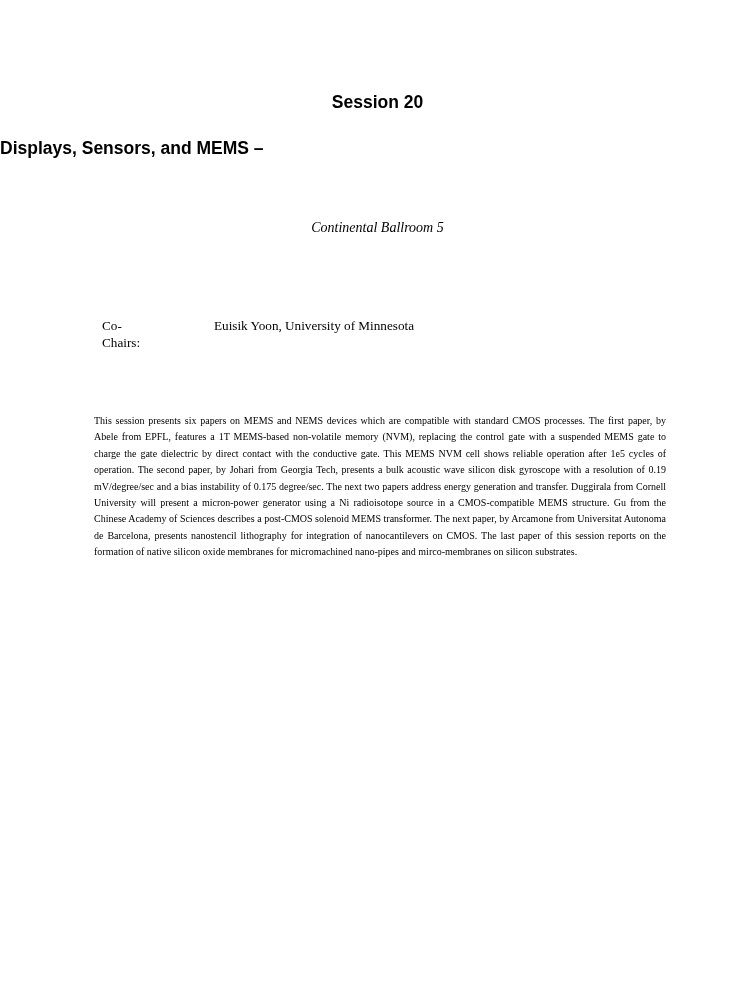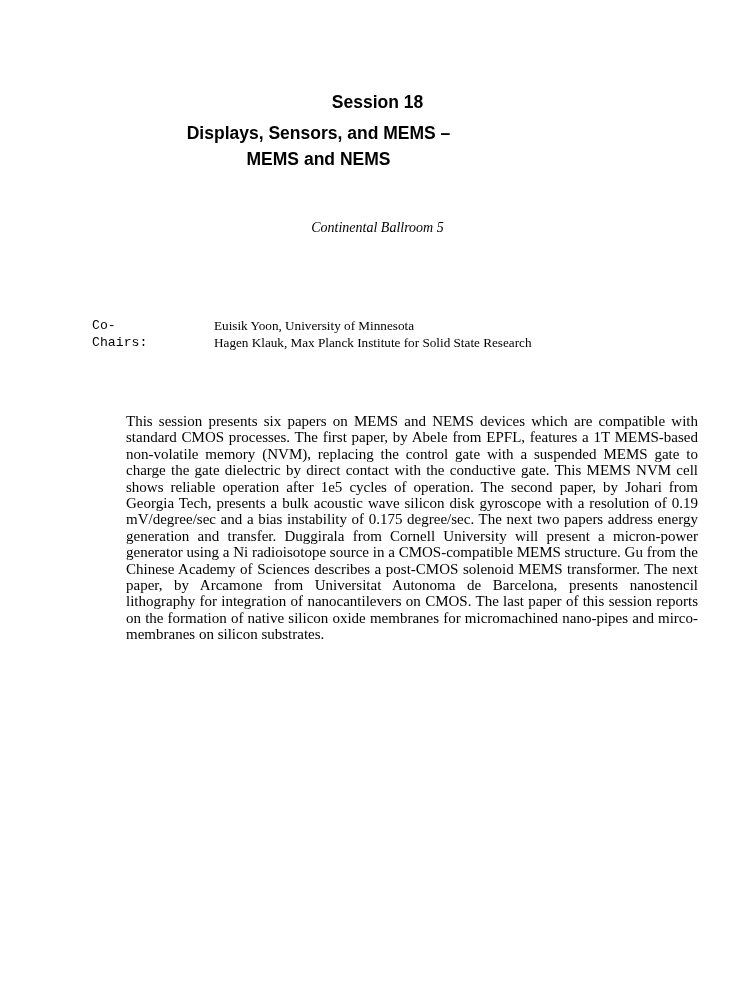"Session 18" div.sans { text: 18 -> 20 }
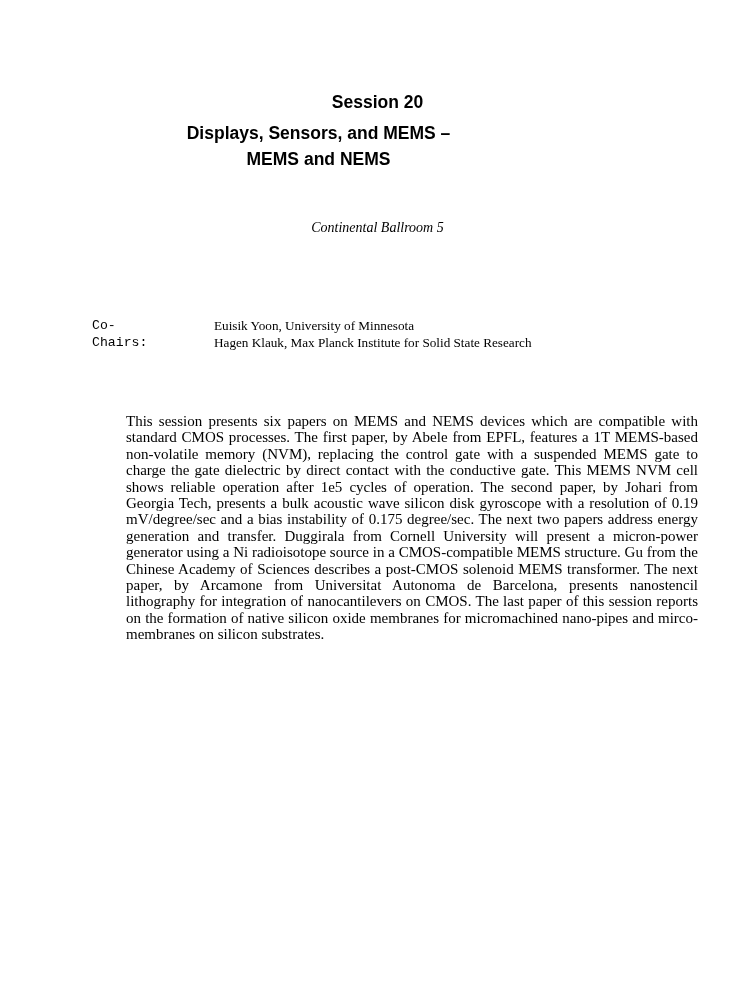"Displays, Sensors, and MEMS –" #session-heading { text-align: center -> left; top: 120px -> 135px }
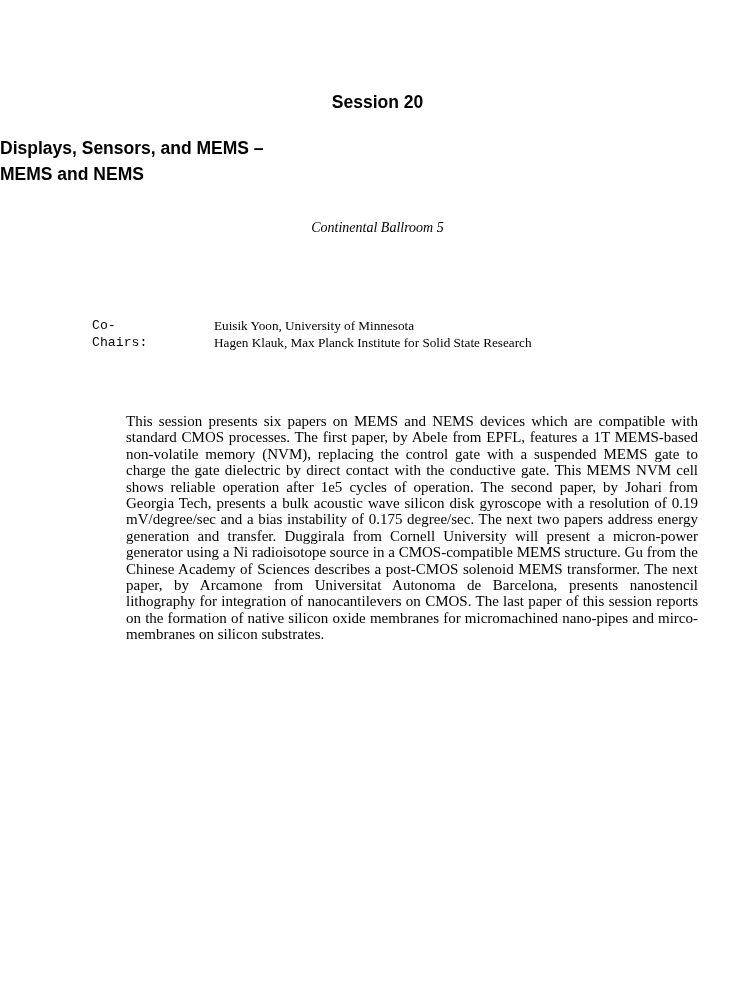"MEMS and NEMS" div { html: <div>MEMS and NEMS</div> -> none }
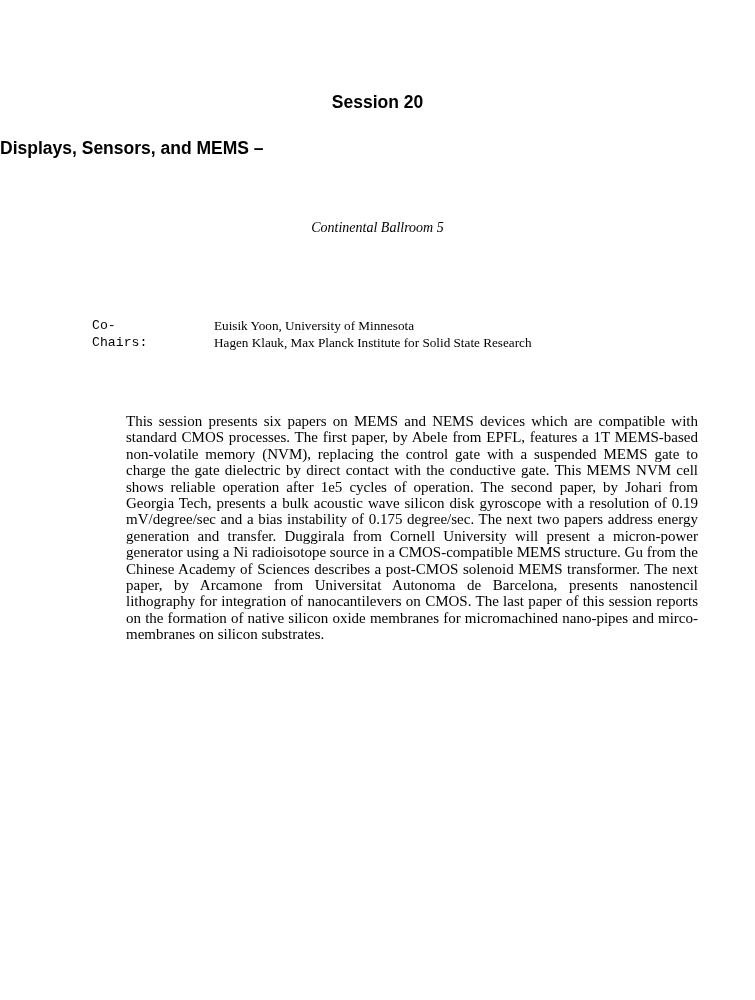"Co-Chairs:" #chairs .label { font-family: Liberation Mono, monospace -> none; left: 2px -> 12px }
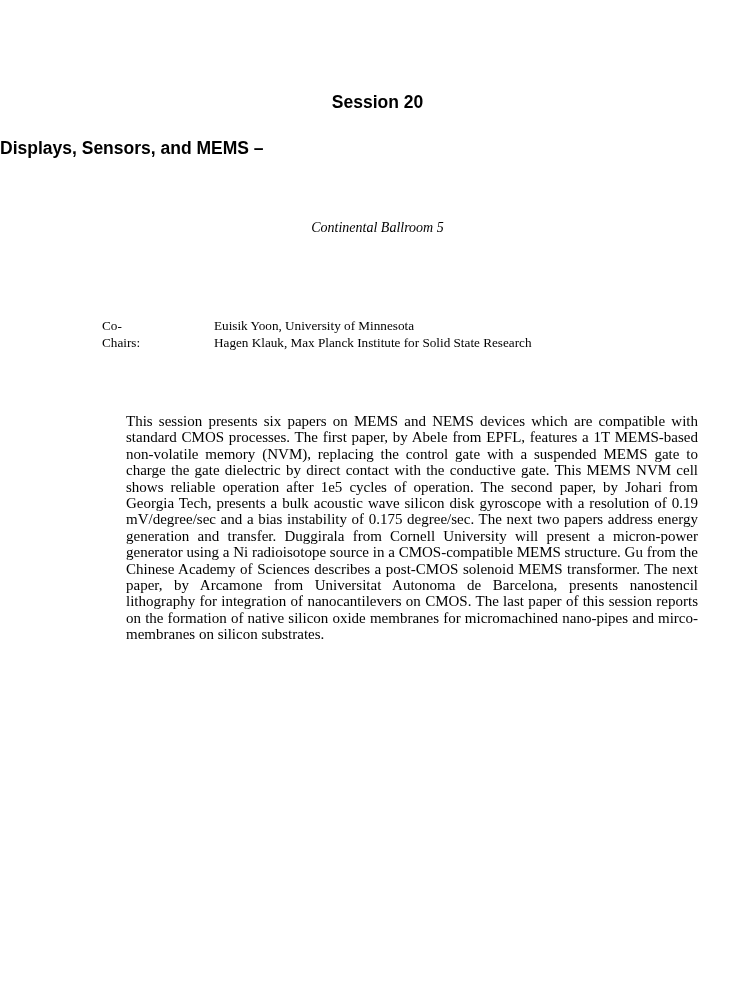"Hagen Klauk, Max Planck Institute" div { html: <div>Hagen Klauk, Max Planck Institute for Solid State Research</div> -> none }
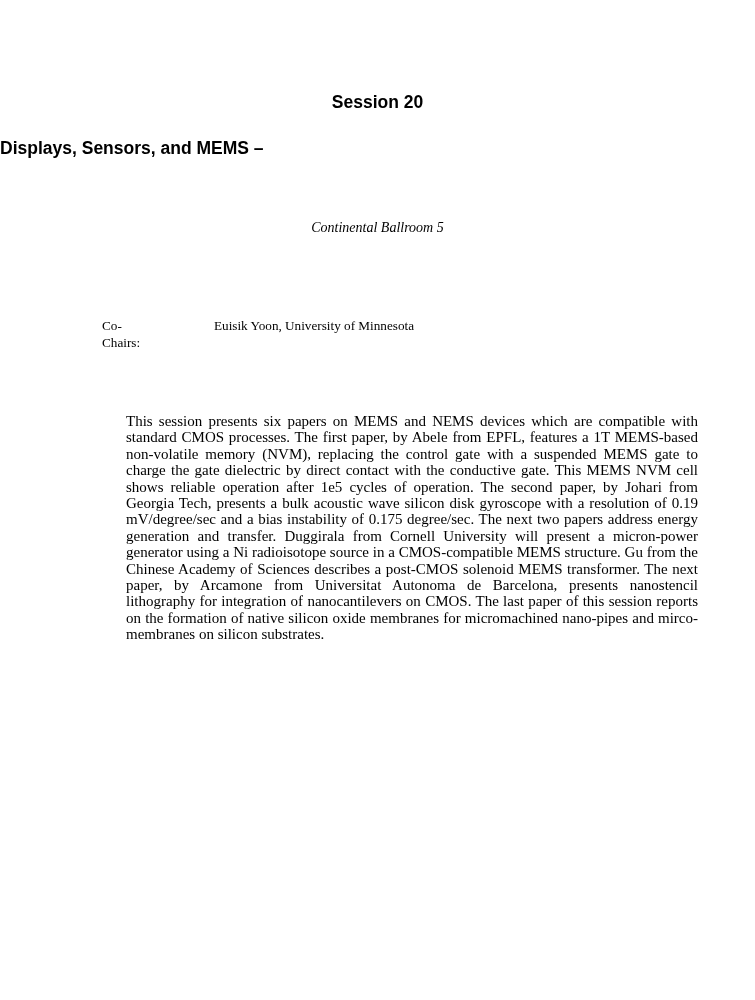"This session presents six papers" #abstract { font-size: 15px -> 10px; margin-left: 32px -> none }
